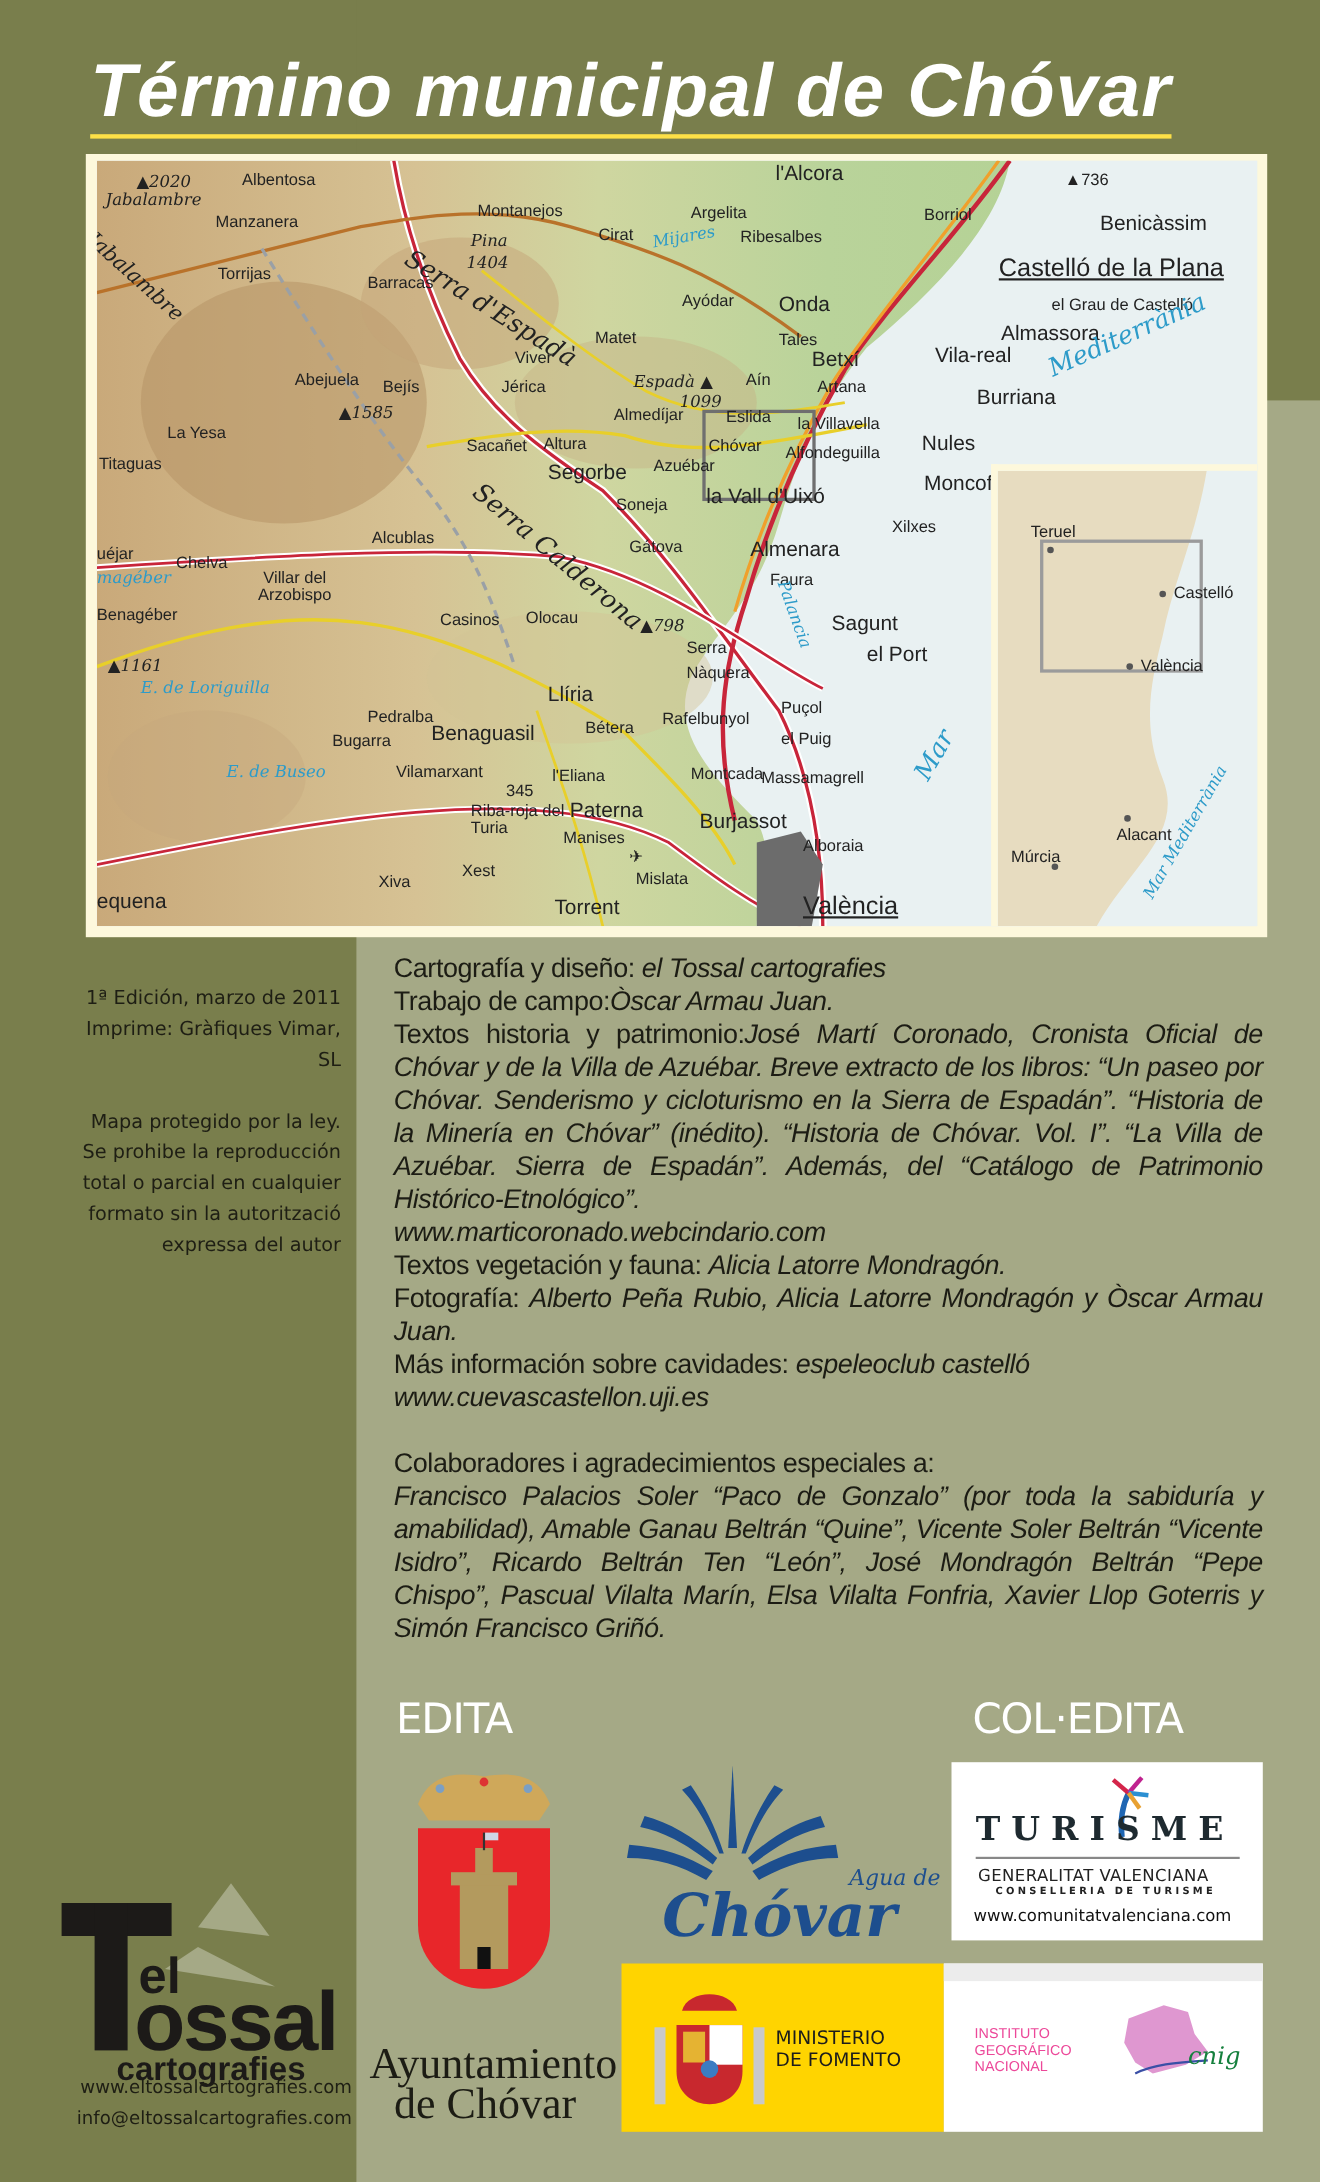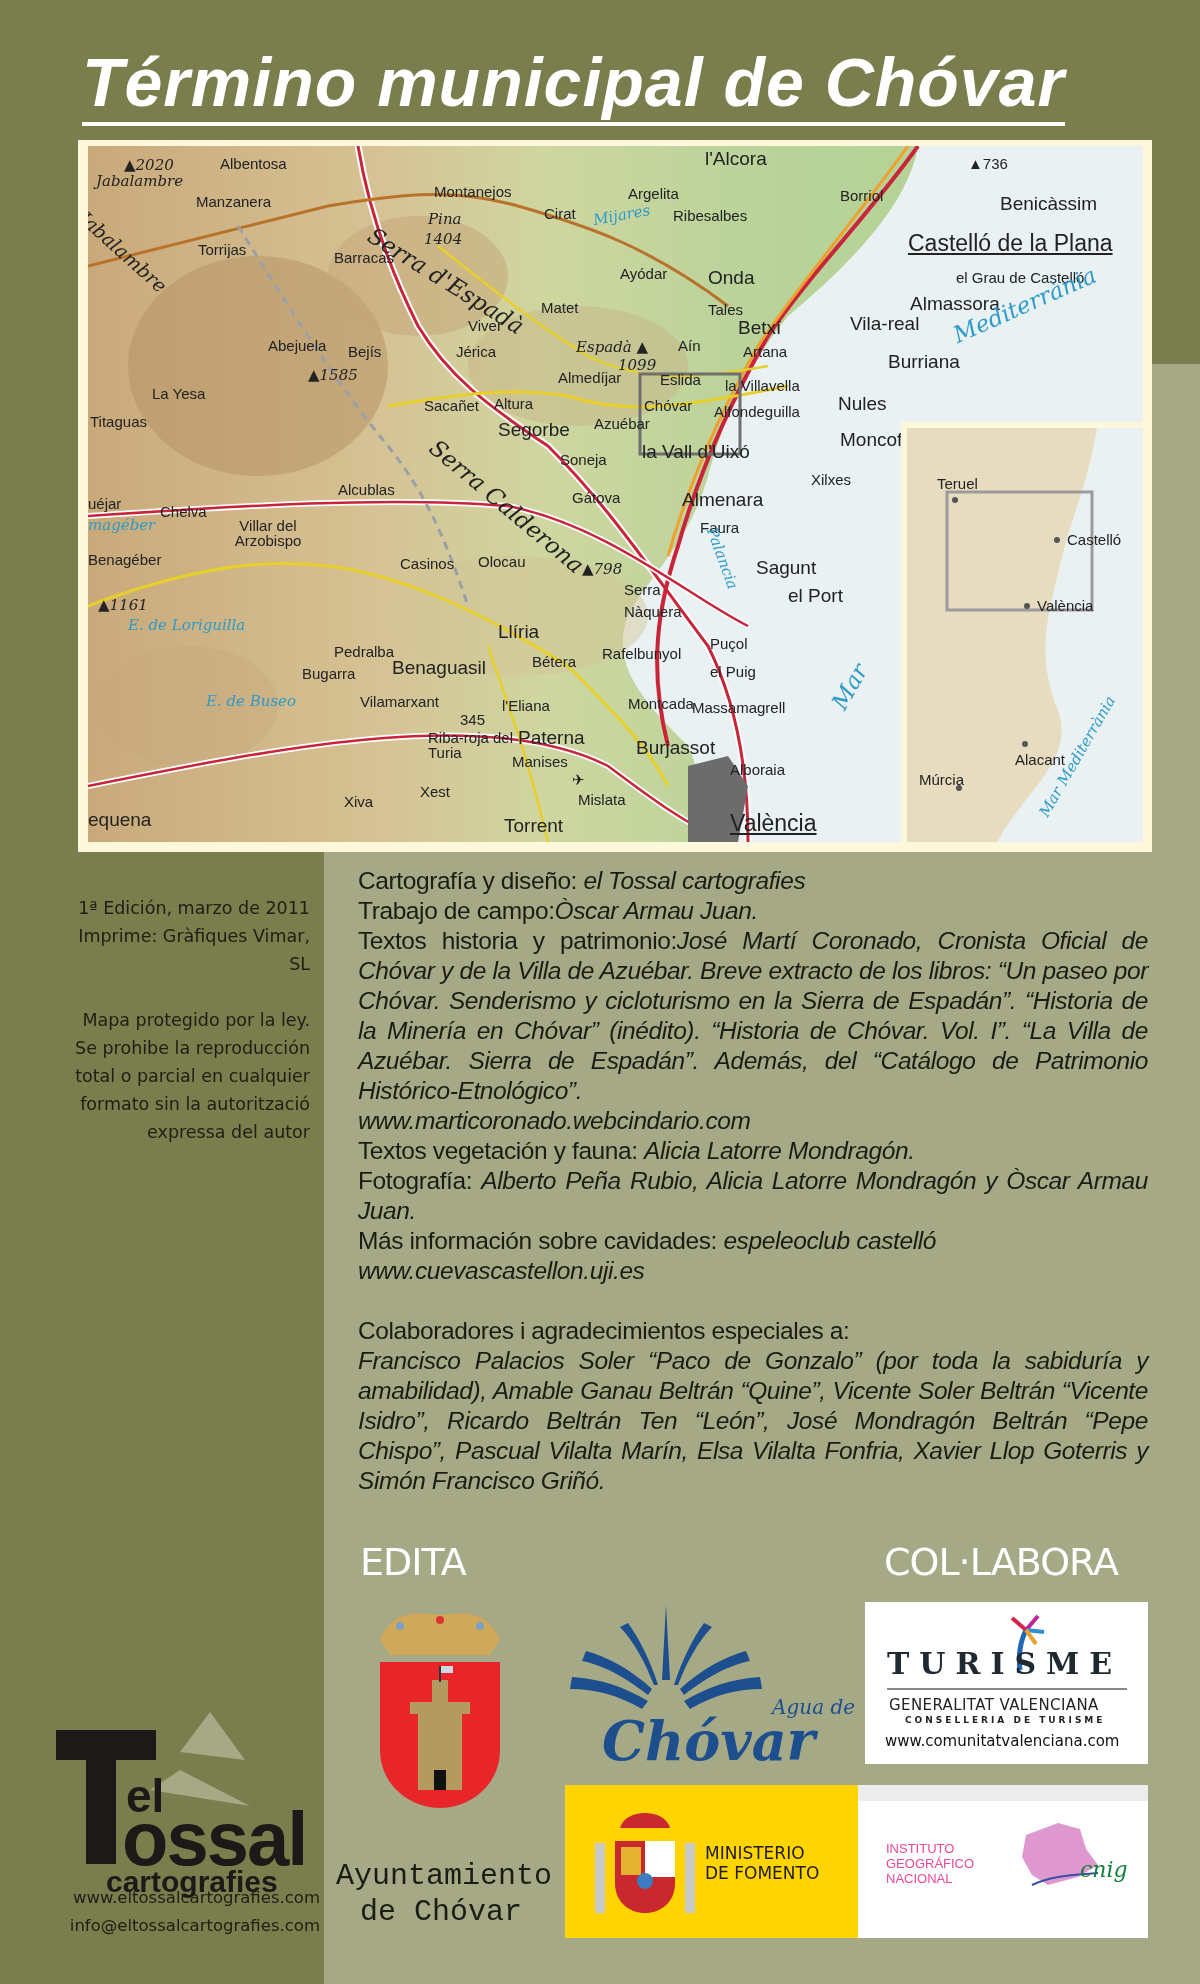"Término municipal de Chóvar" .title span { border-bottom: 4px solid #ffffff -> 4px solid #fde047 }
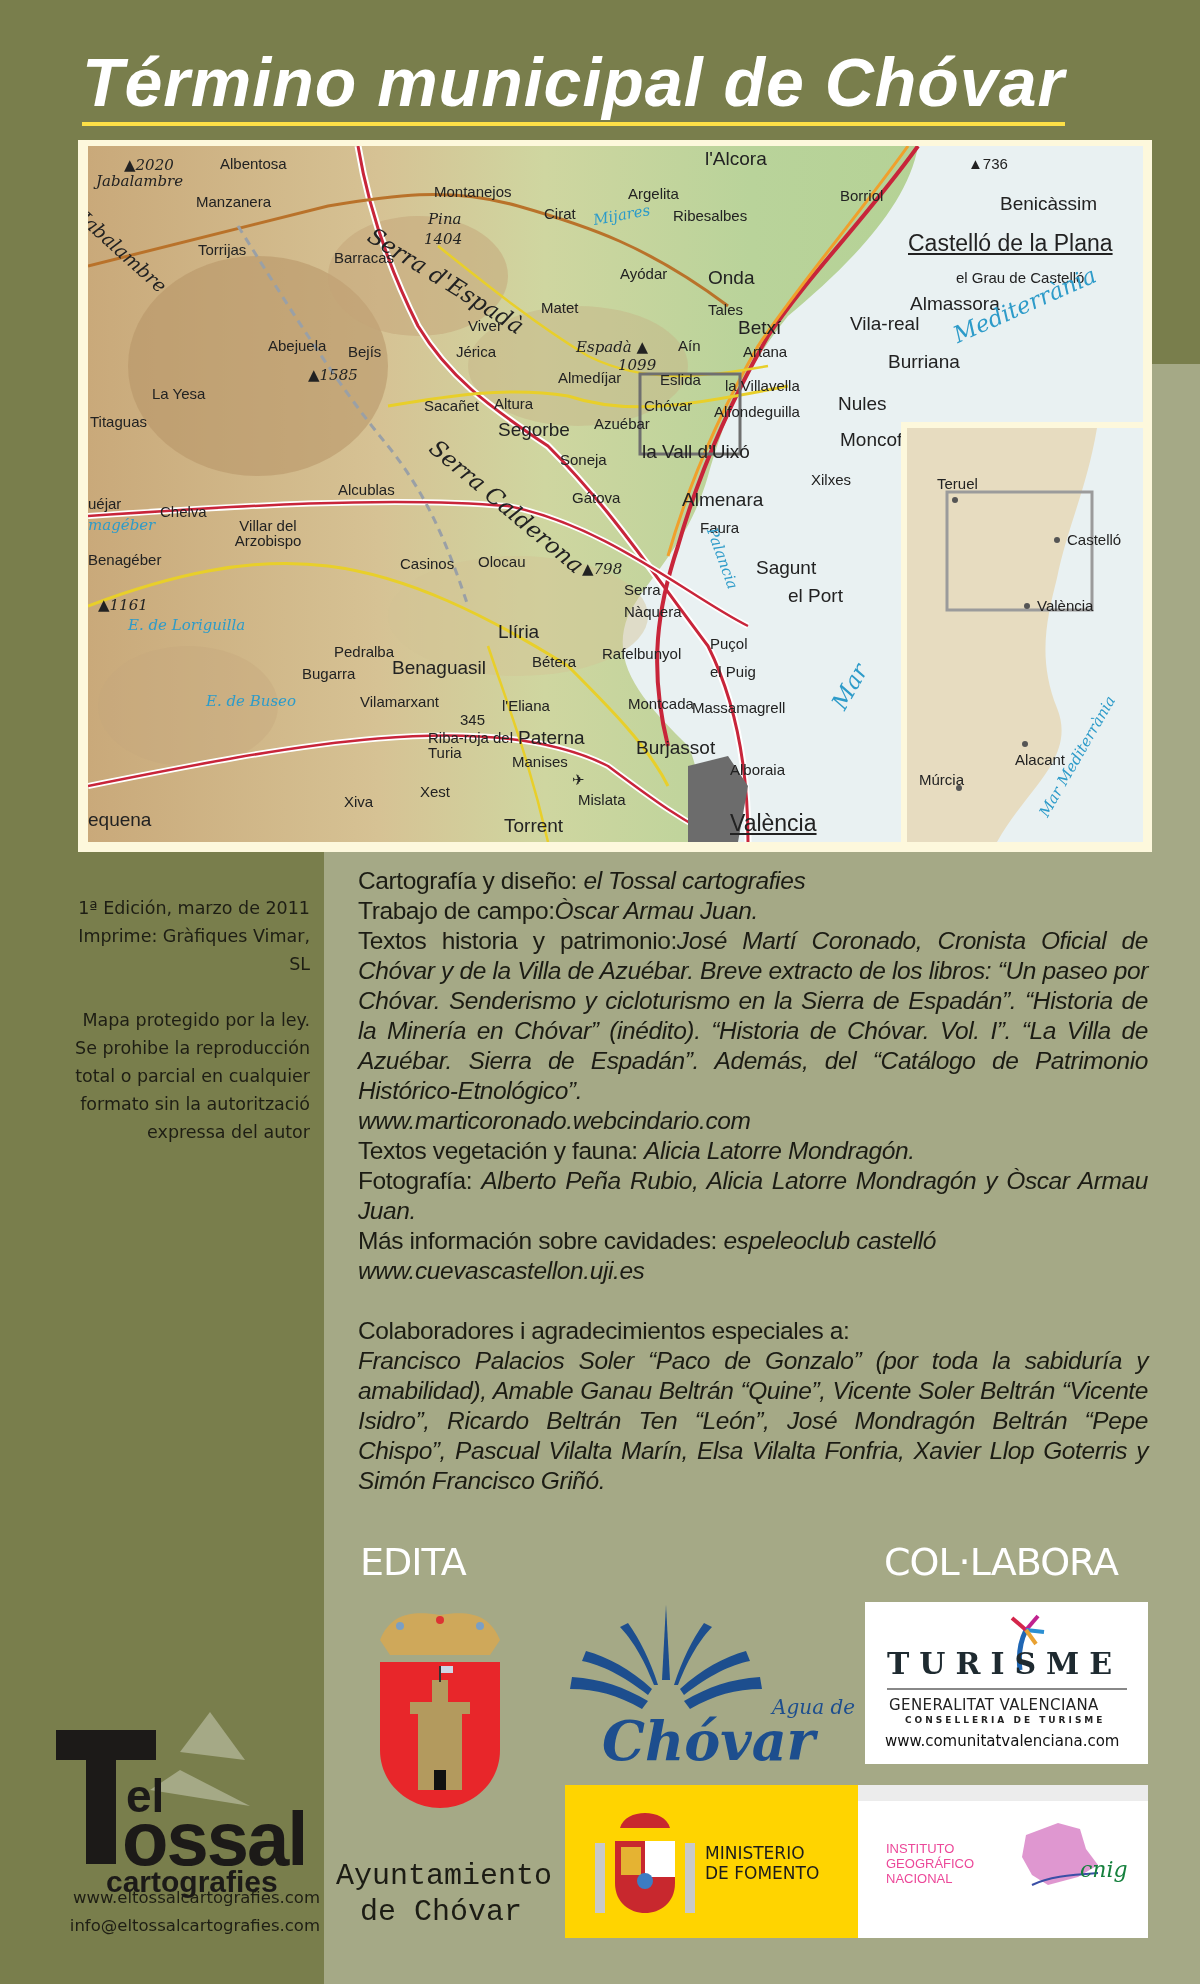"COL·LABORA" div.sec-head { text: LABORA -> EDITA }
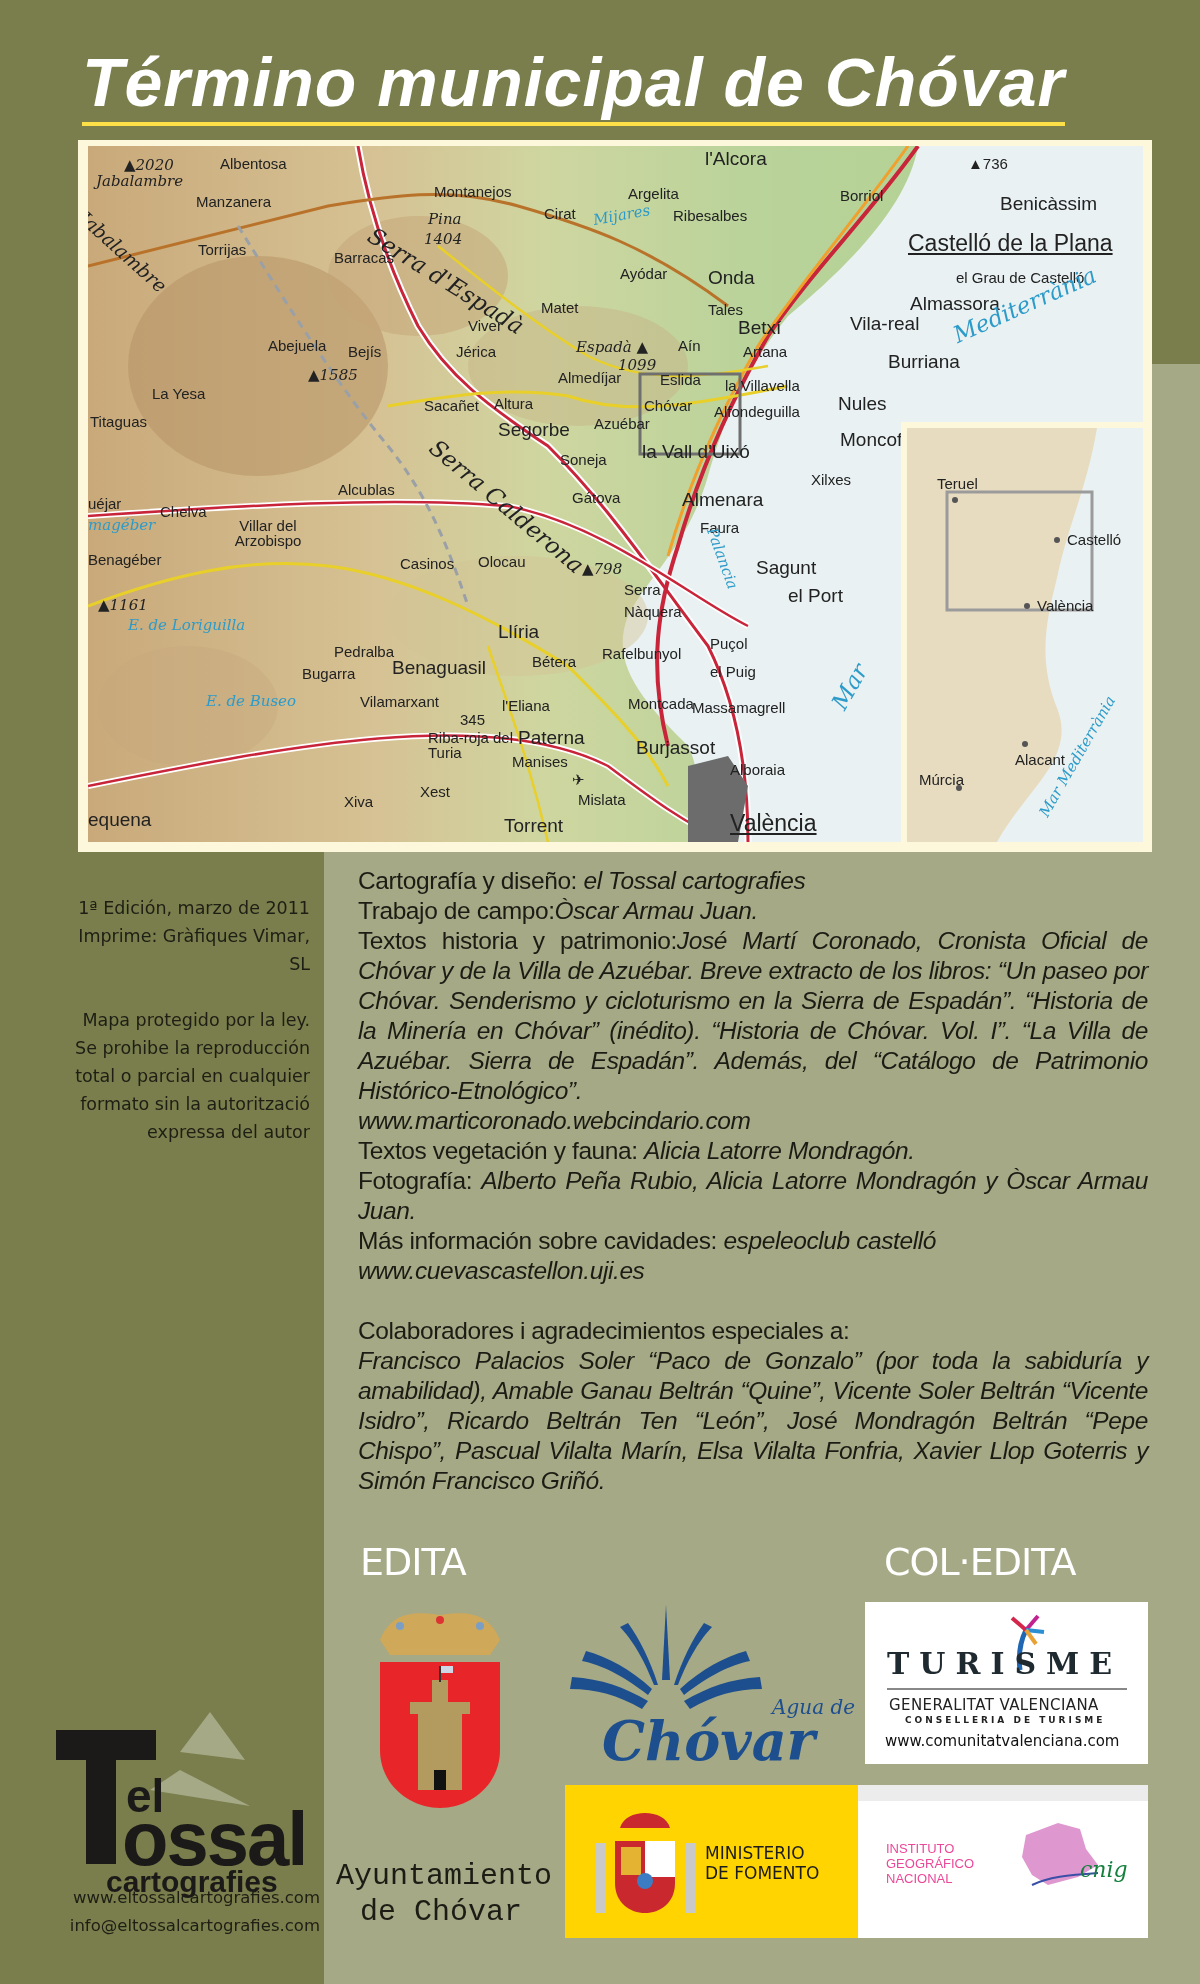"Ayuntamiento de Chóvar" .ayto-name { font-family: Liberation Mono, monospace -> Liberation Serif, serif; font-size: 30px -> 40px }
